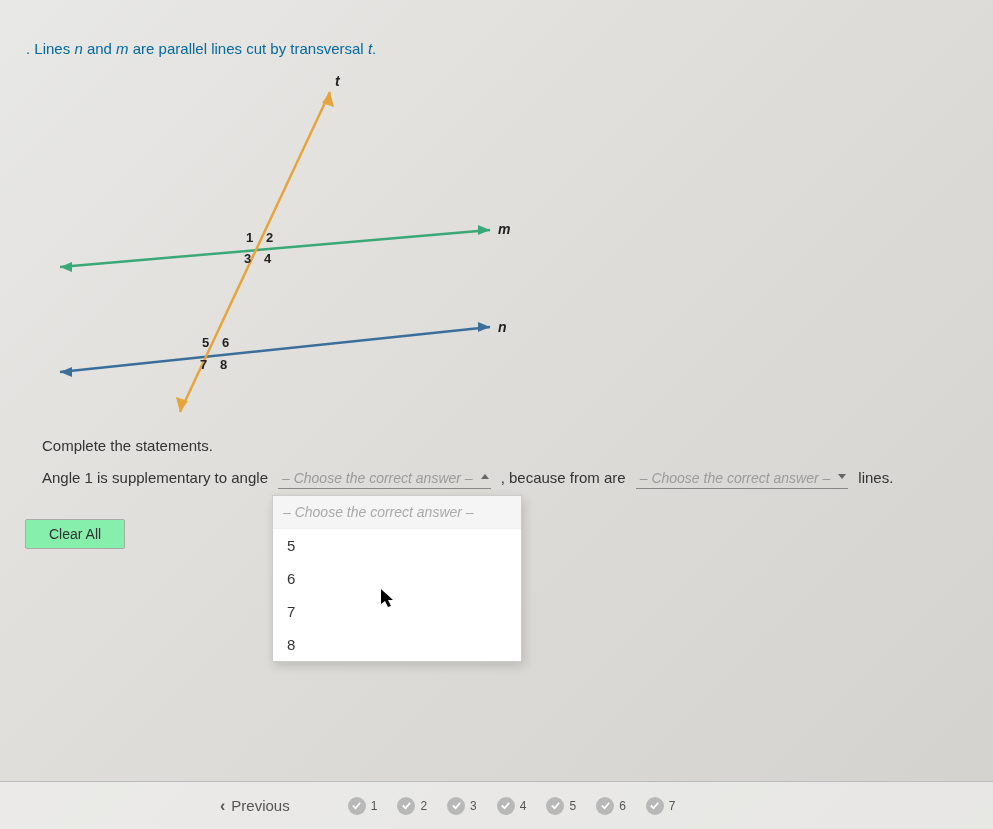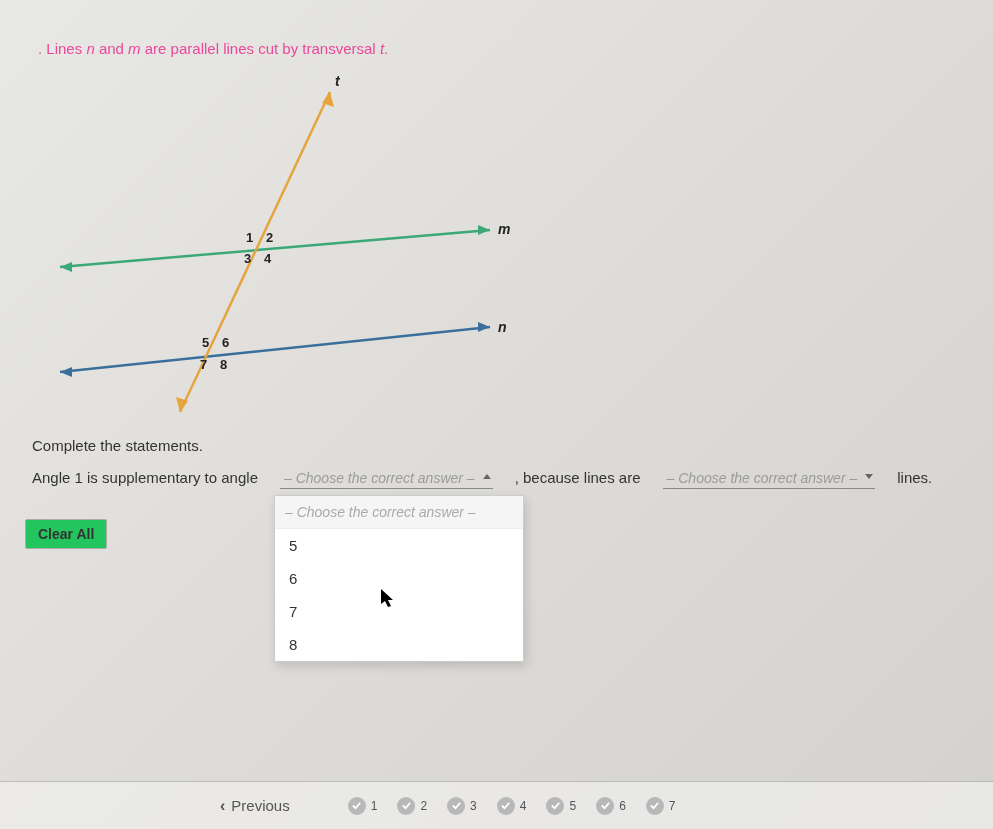". Lines n and m" .question-prompt { color: #ec4899 -> #0369a1; margin-left: 18px -> 6px }
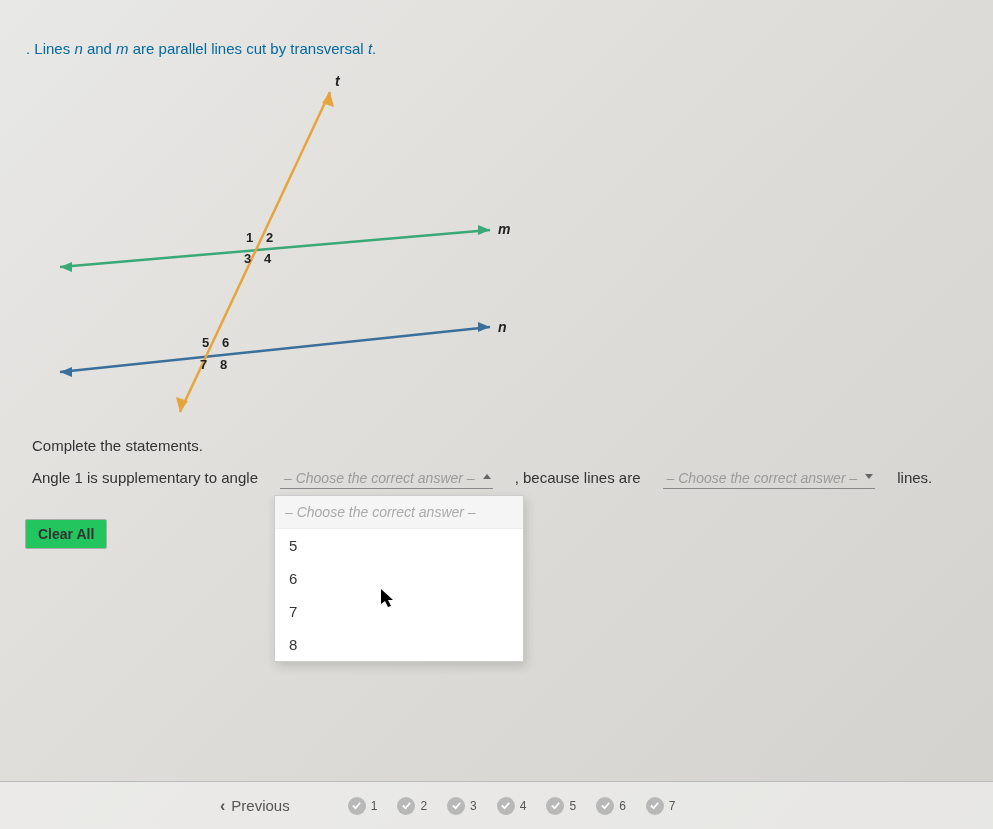"Complete the statements." .statements { margin: 5px 0 0 12px -> 5px 0 0 22px }
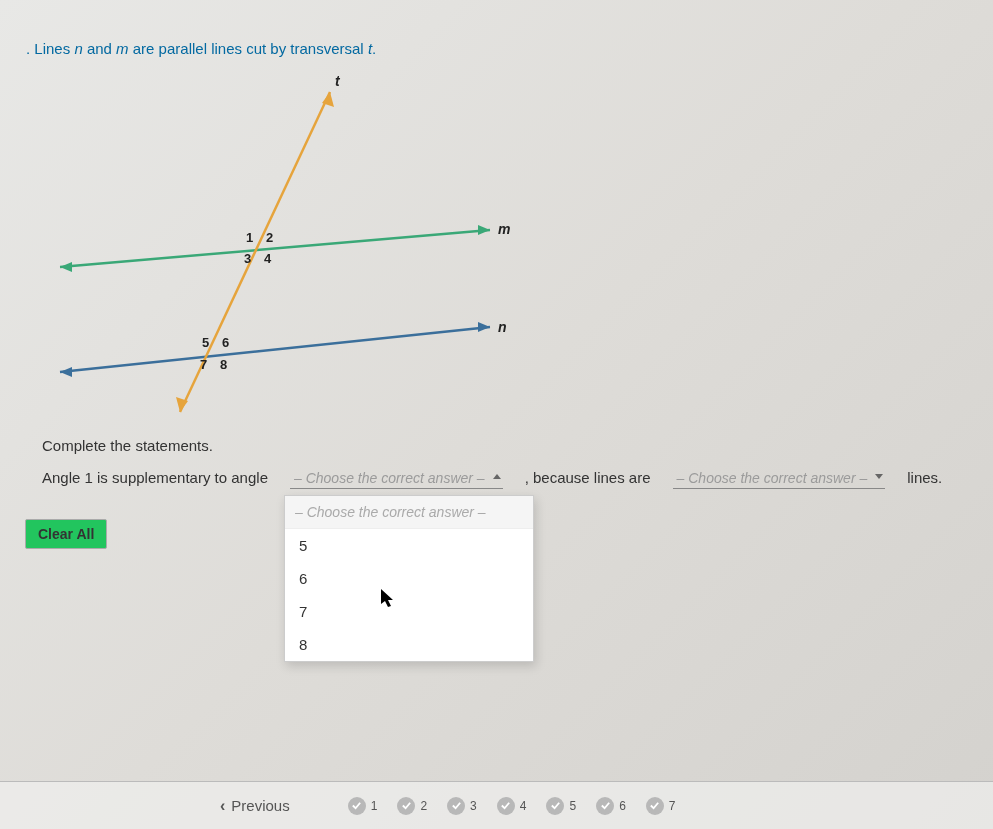"Angle 1 is supplementary to" .sentence { gap: 22px -> 10px }
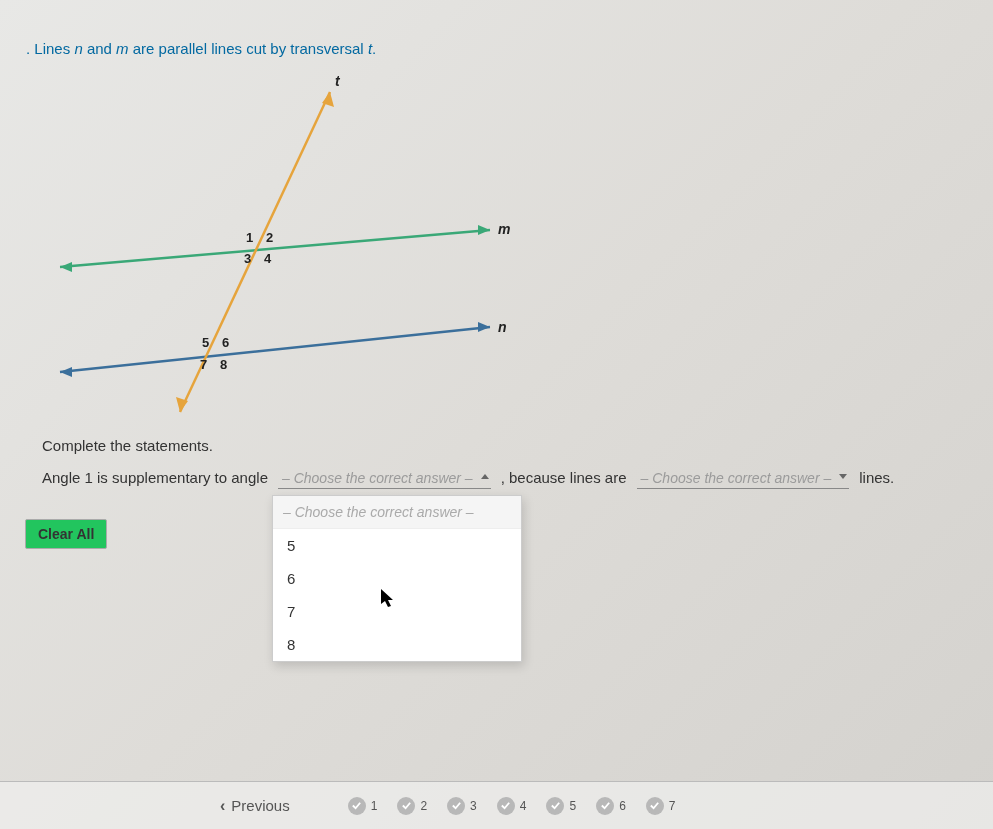", because lines are" span { text: lines -> from }
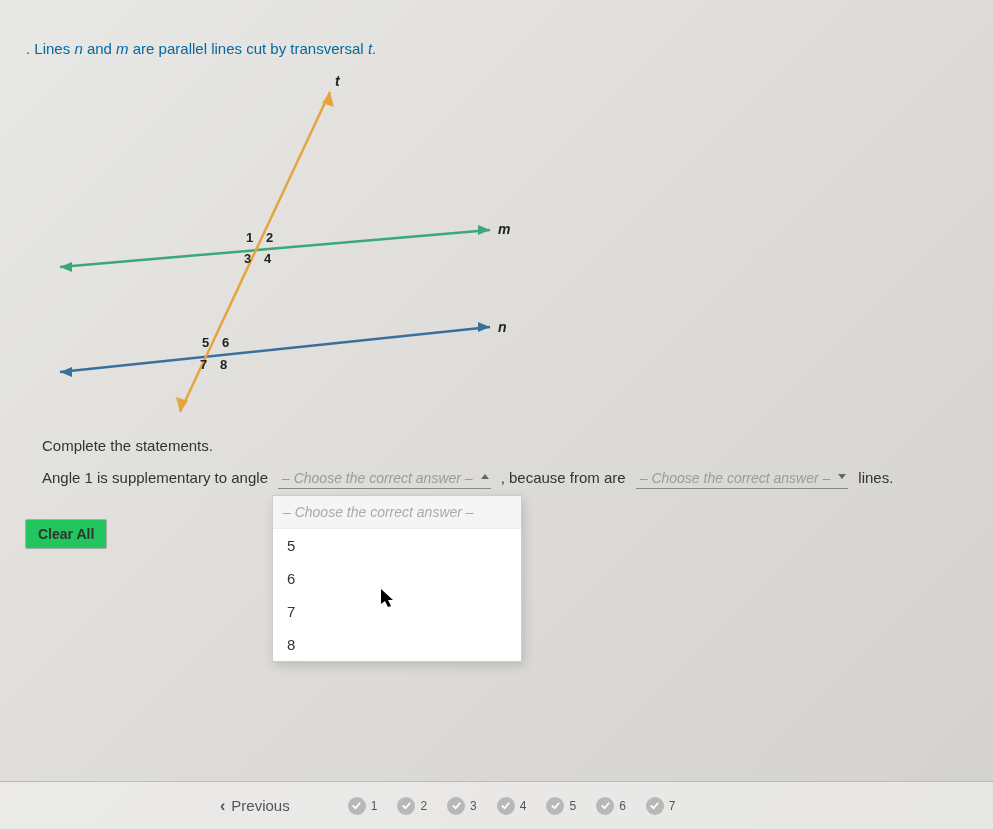"Clear All" .clear-all { background: #22c55e -> #86efac; font-weight: bold -> none; padding: 6px 12px -> 6px 23px }
